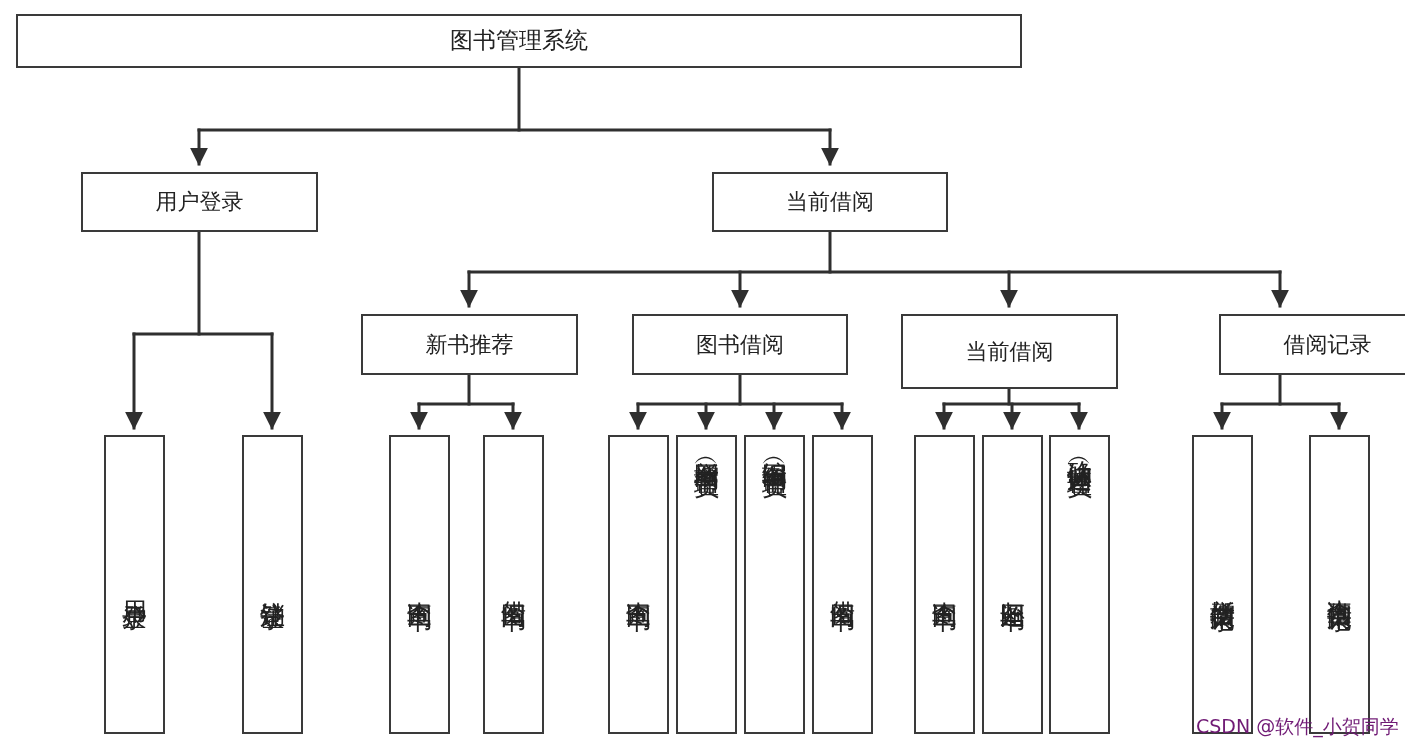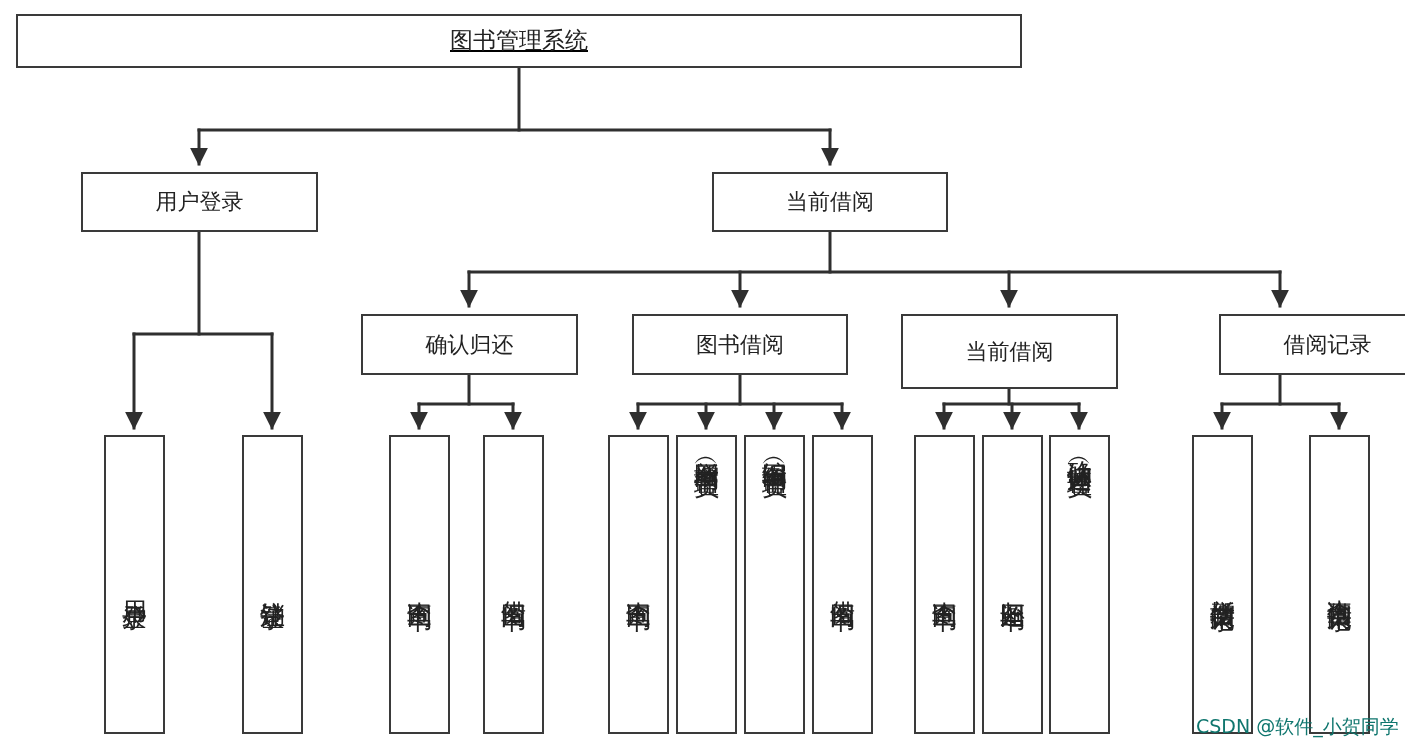"图书管理系统" div.node { text-decoration: underline -> none }
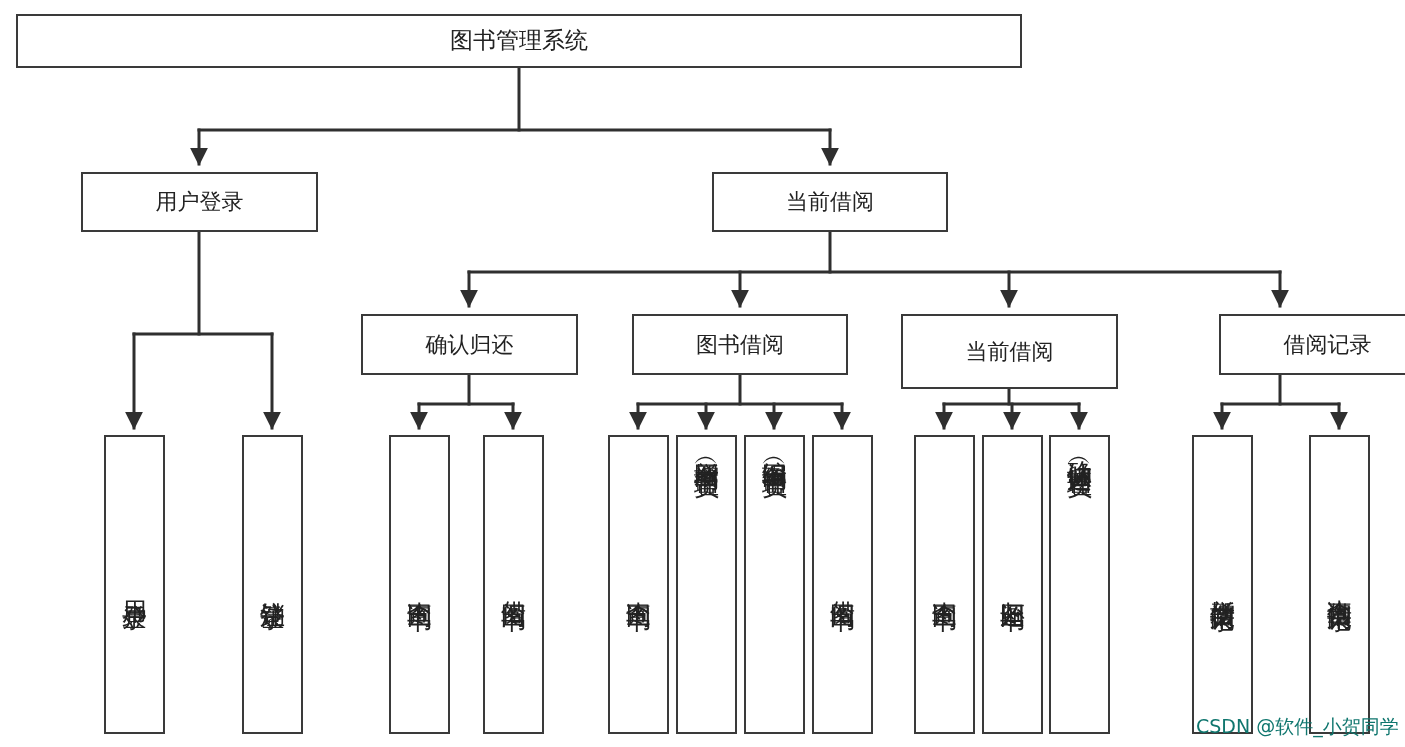"确认归还" span.node-label { text: 确认归还 -> 新书推荐 }
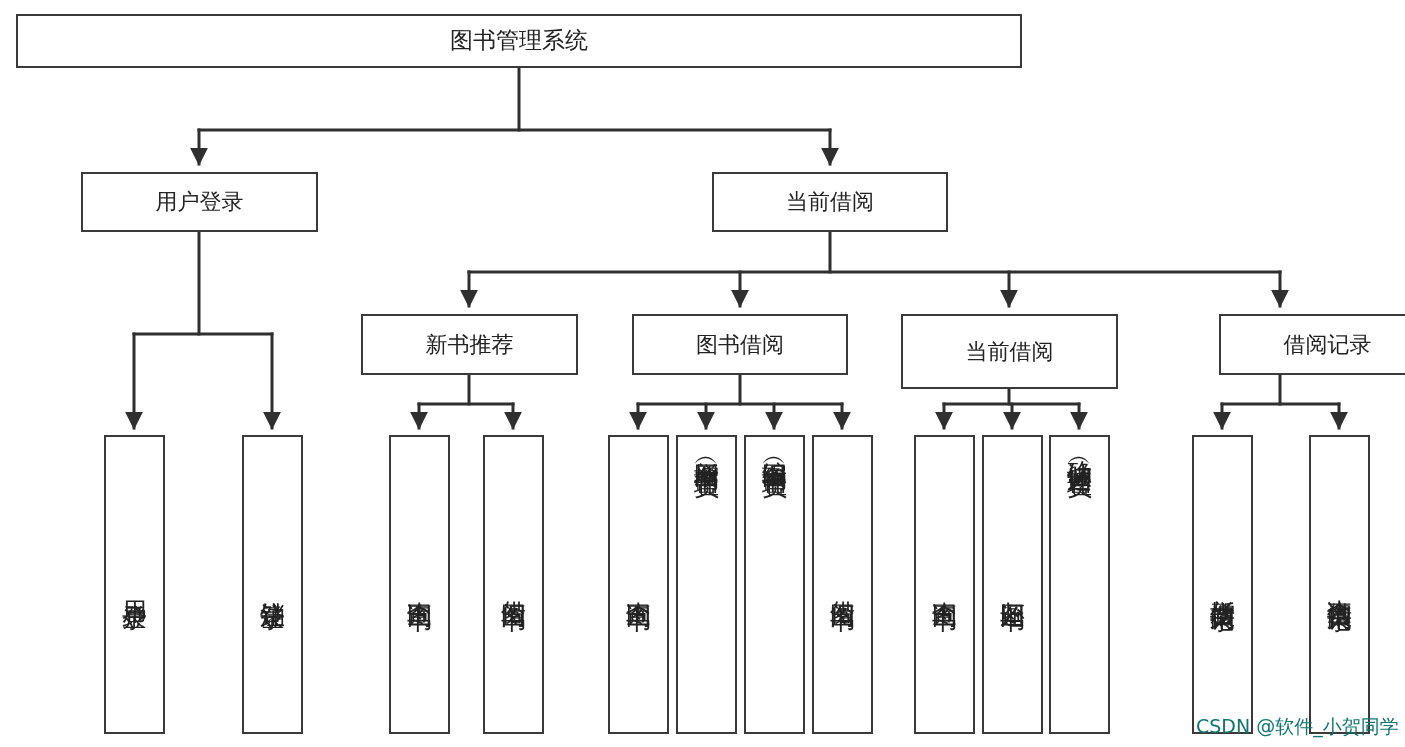"CSDN @软件_小贺同学" #watermark { color: #0f766e -> #701a75 }
